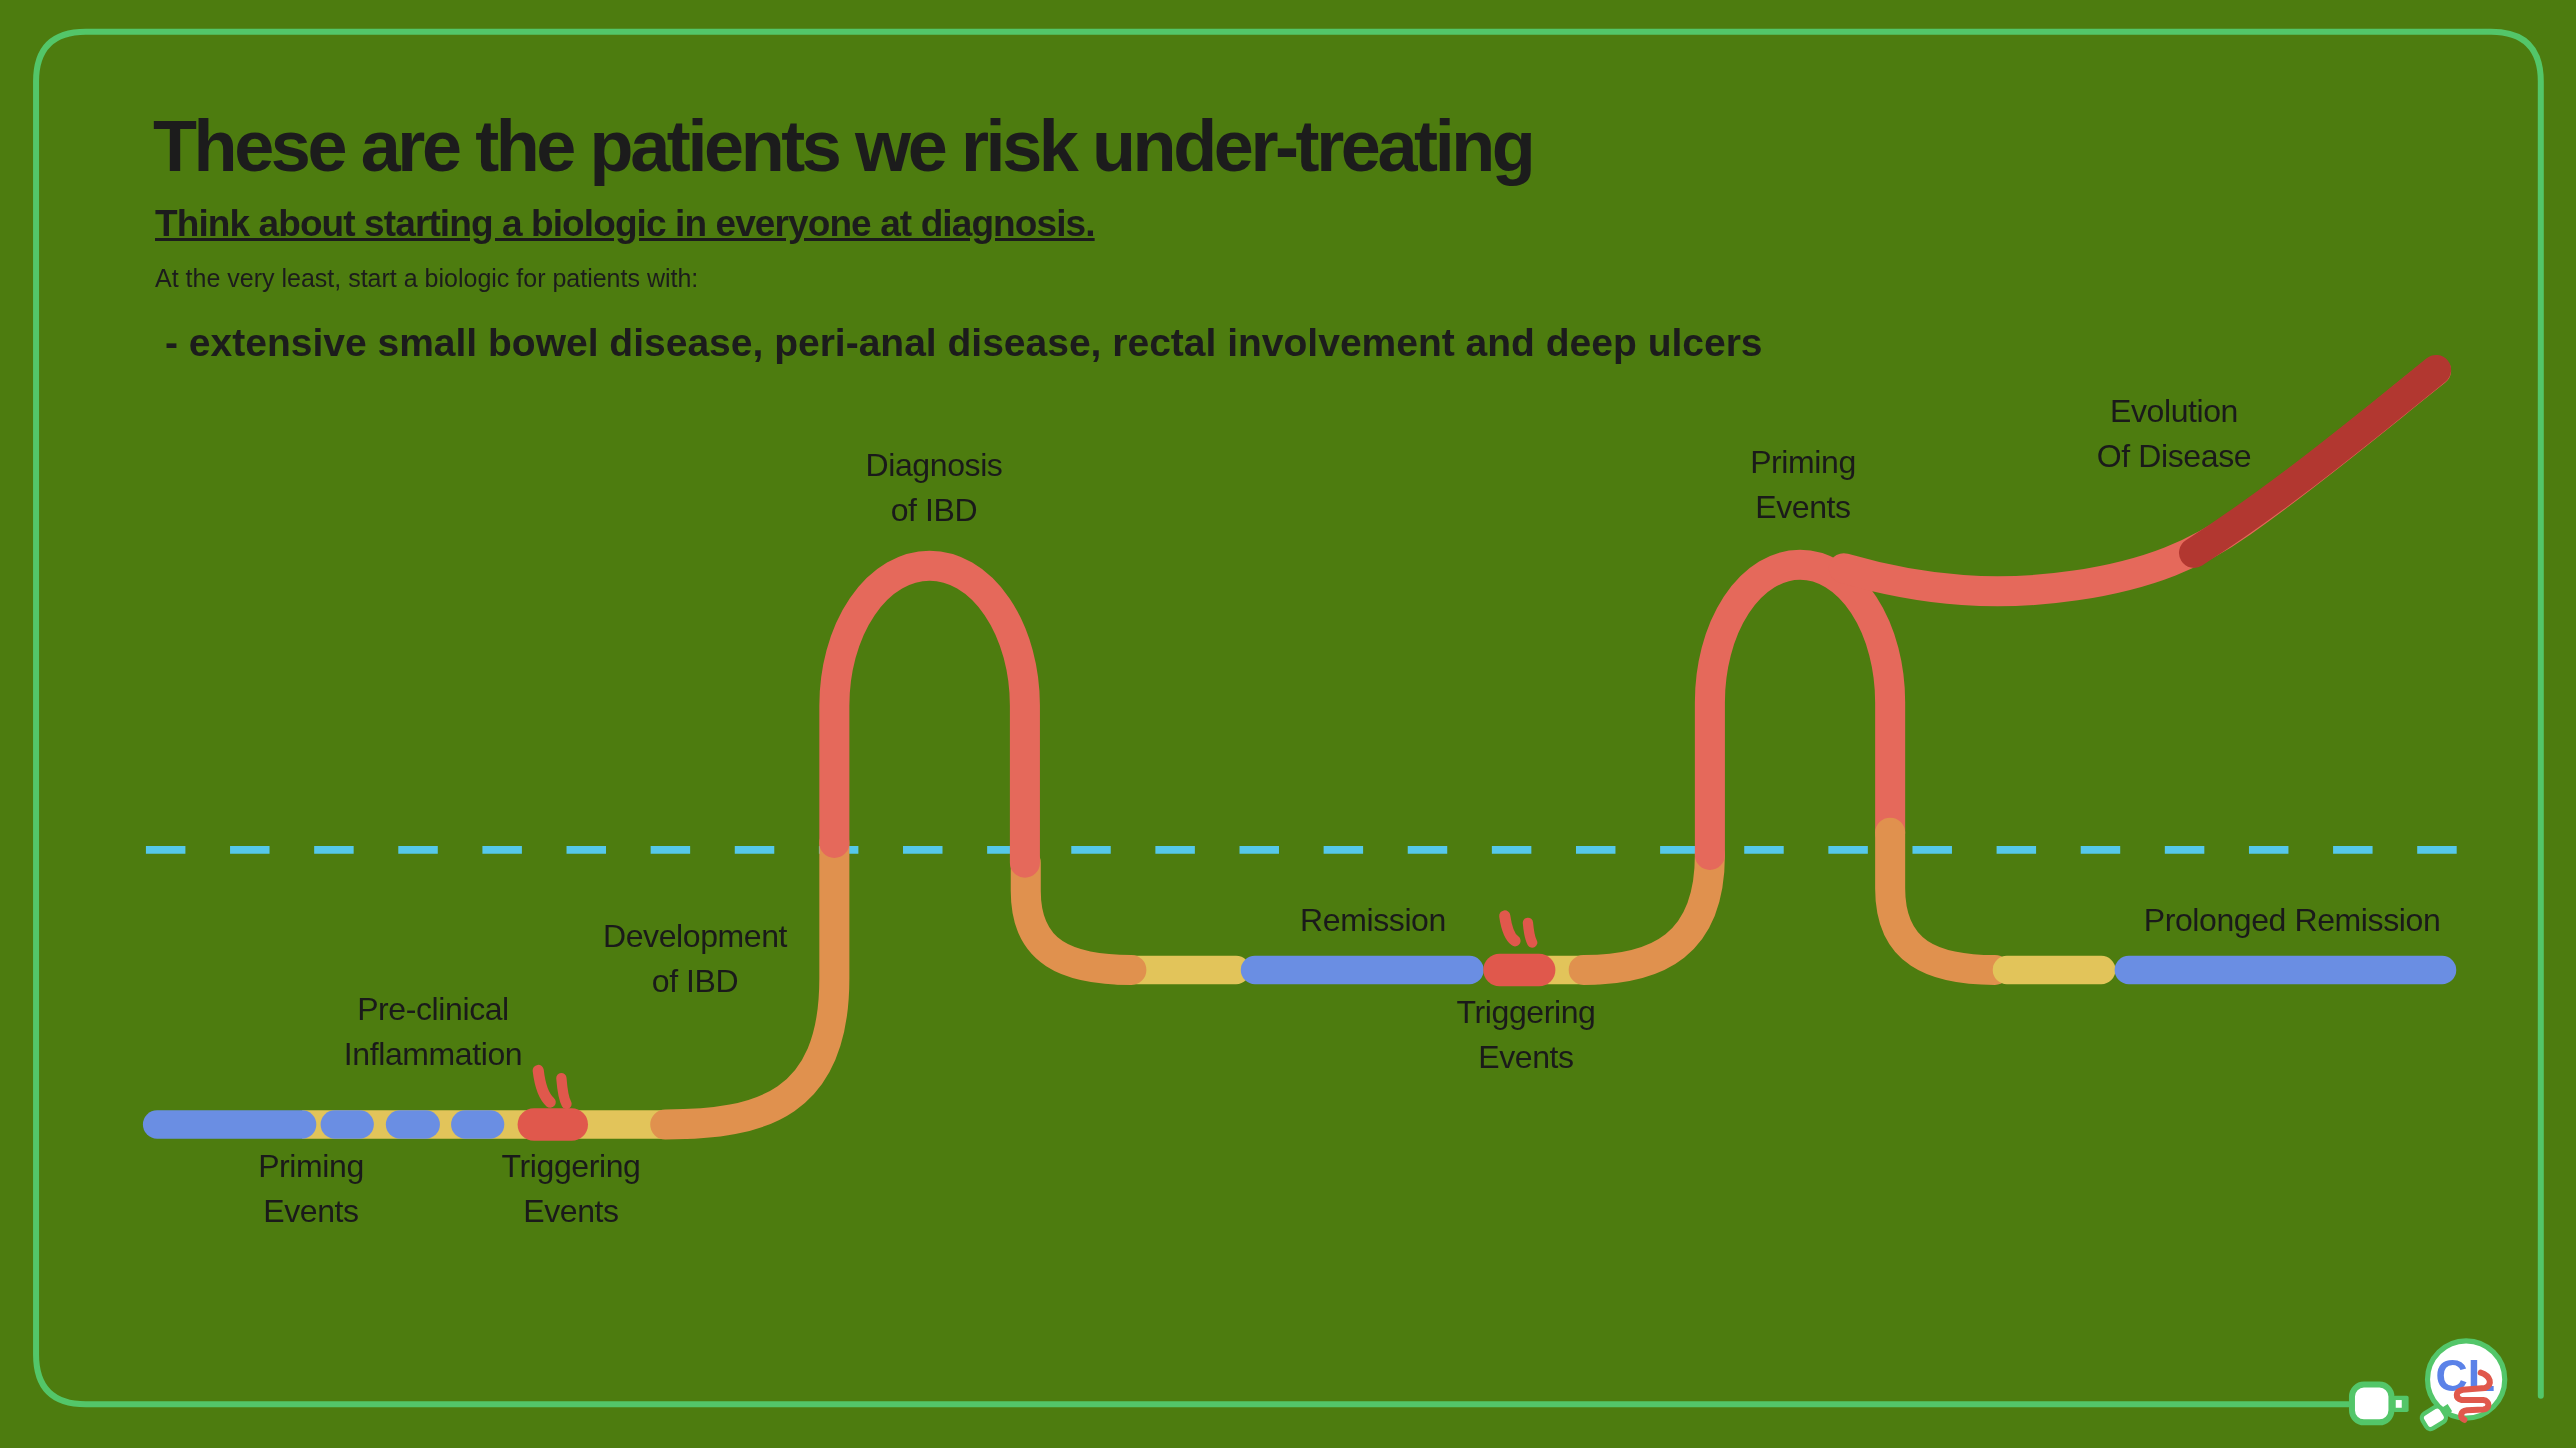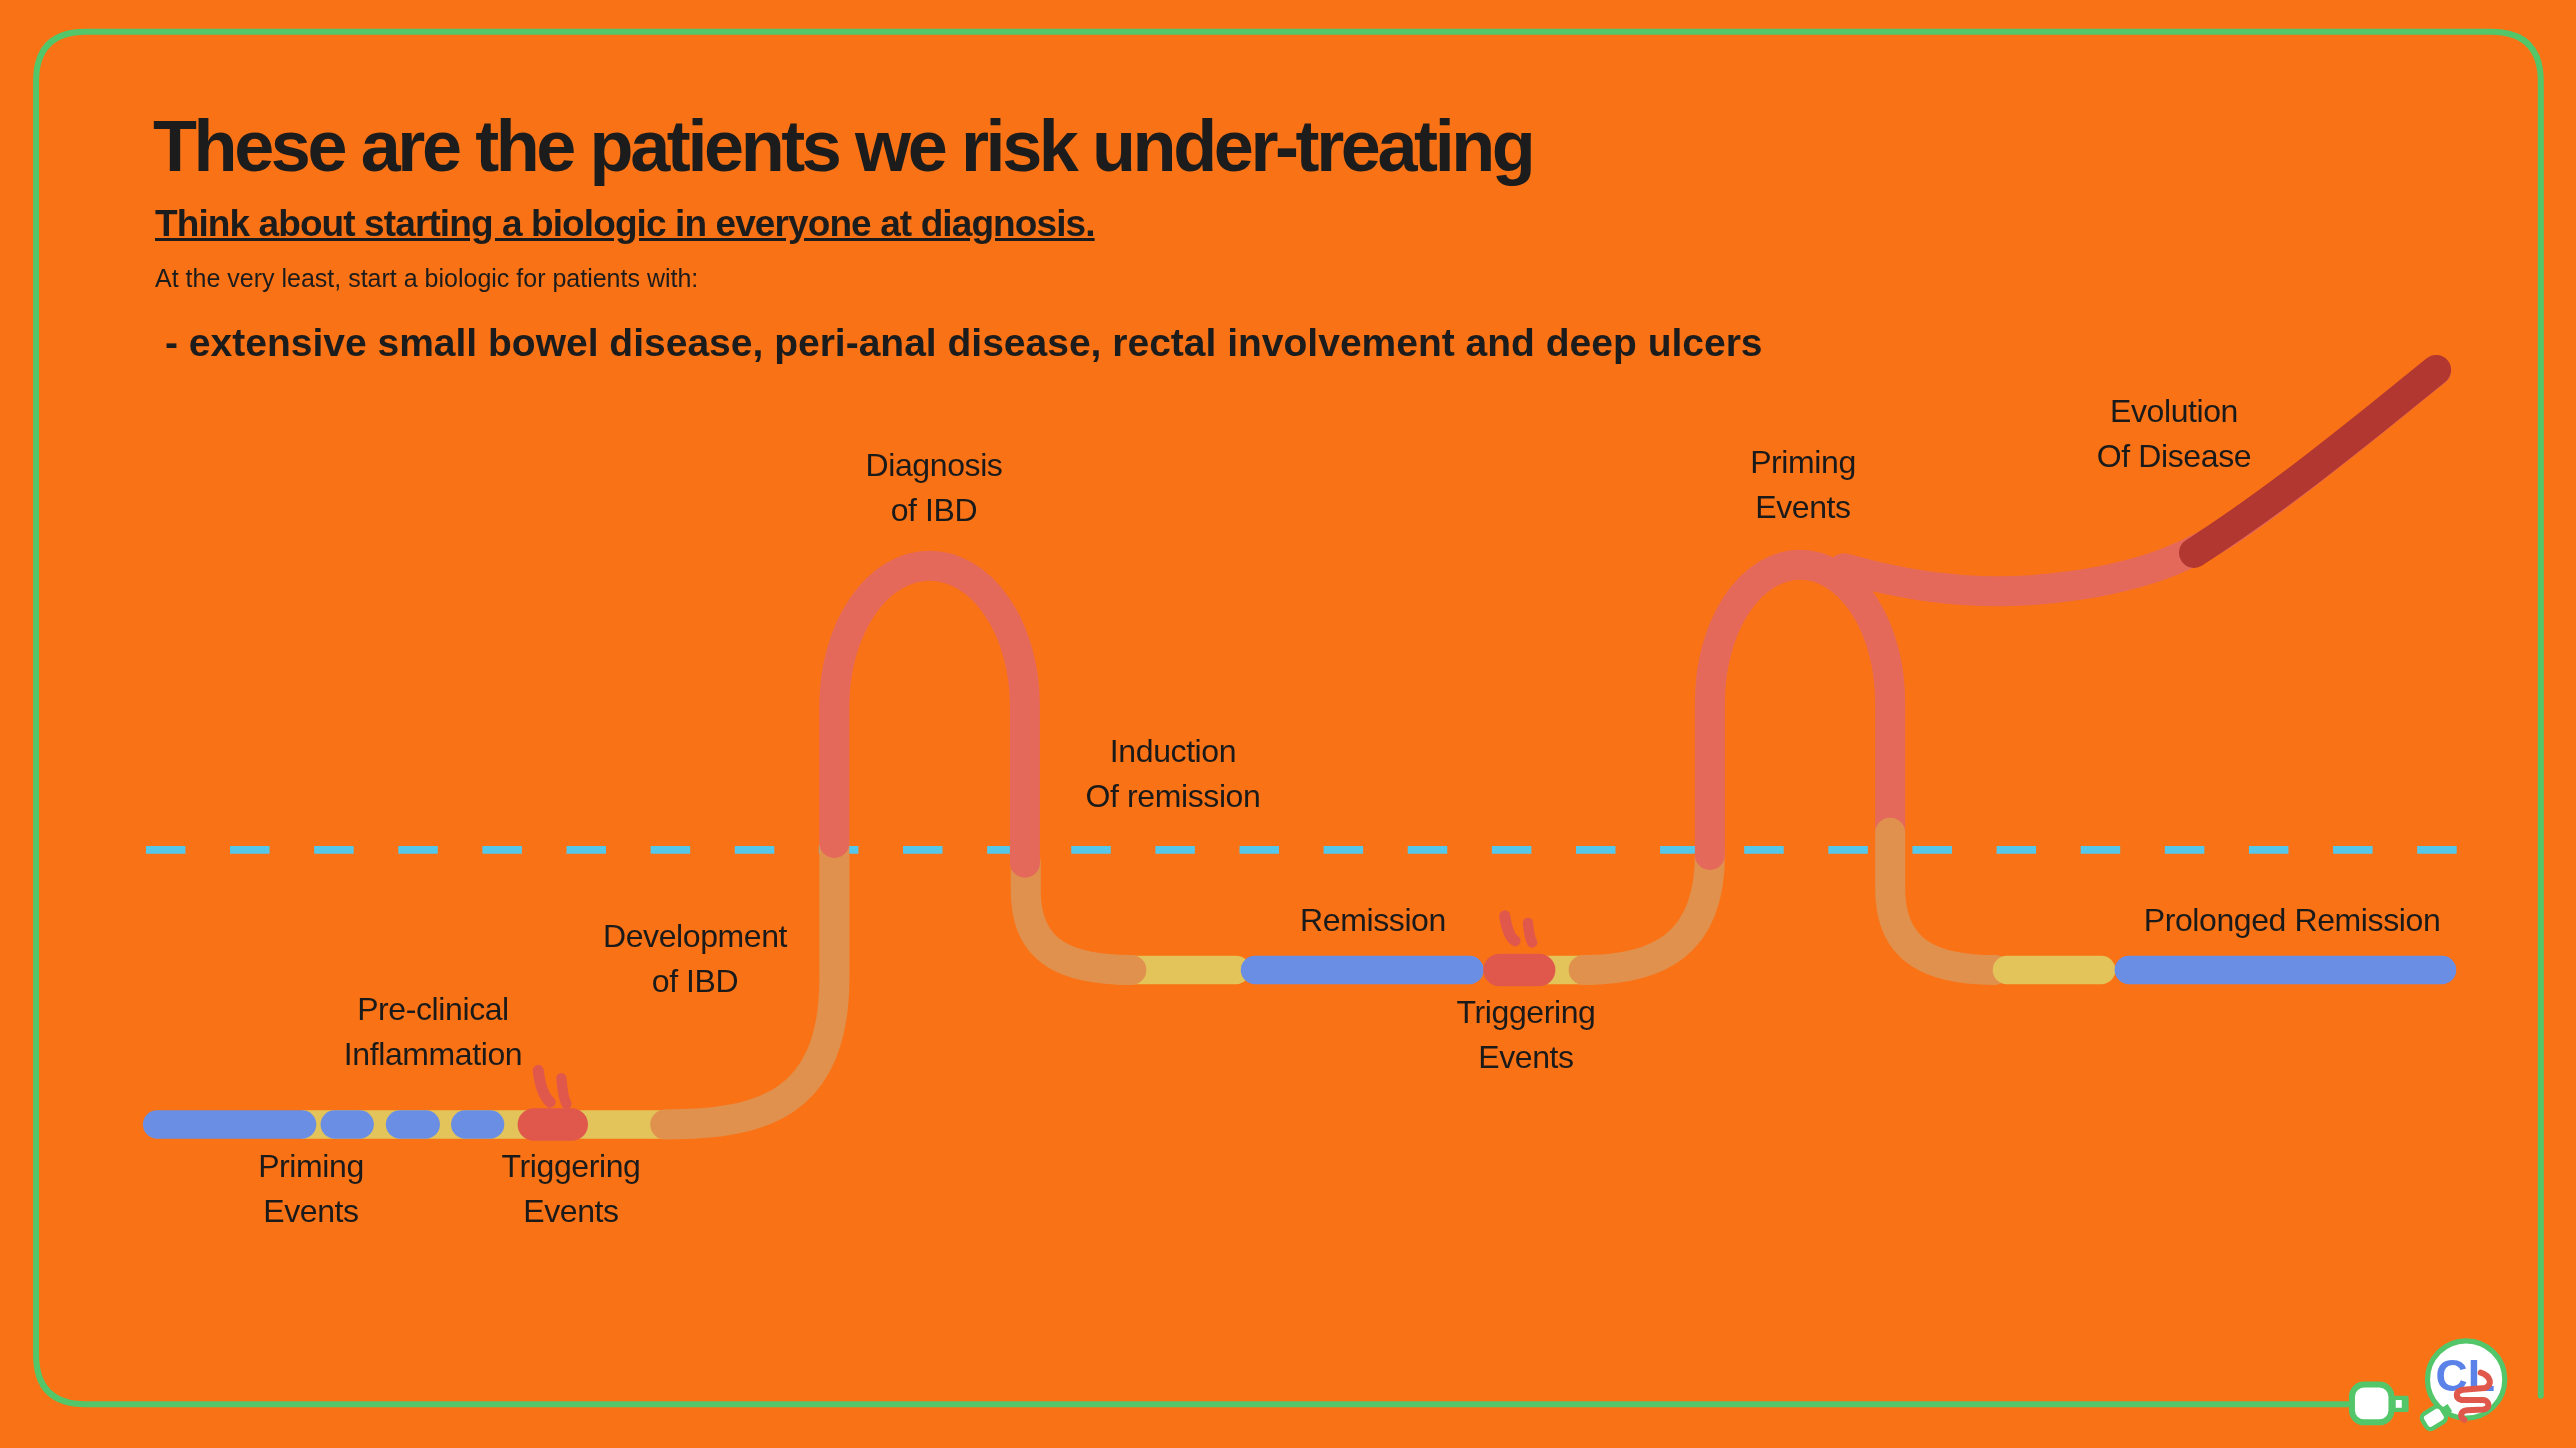"These are the patients we" .slide { background: #f97316 -> #4d7c0f }
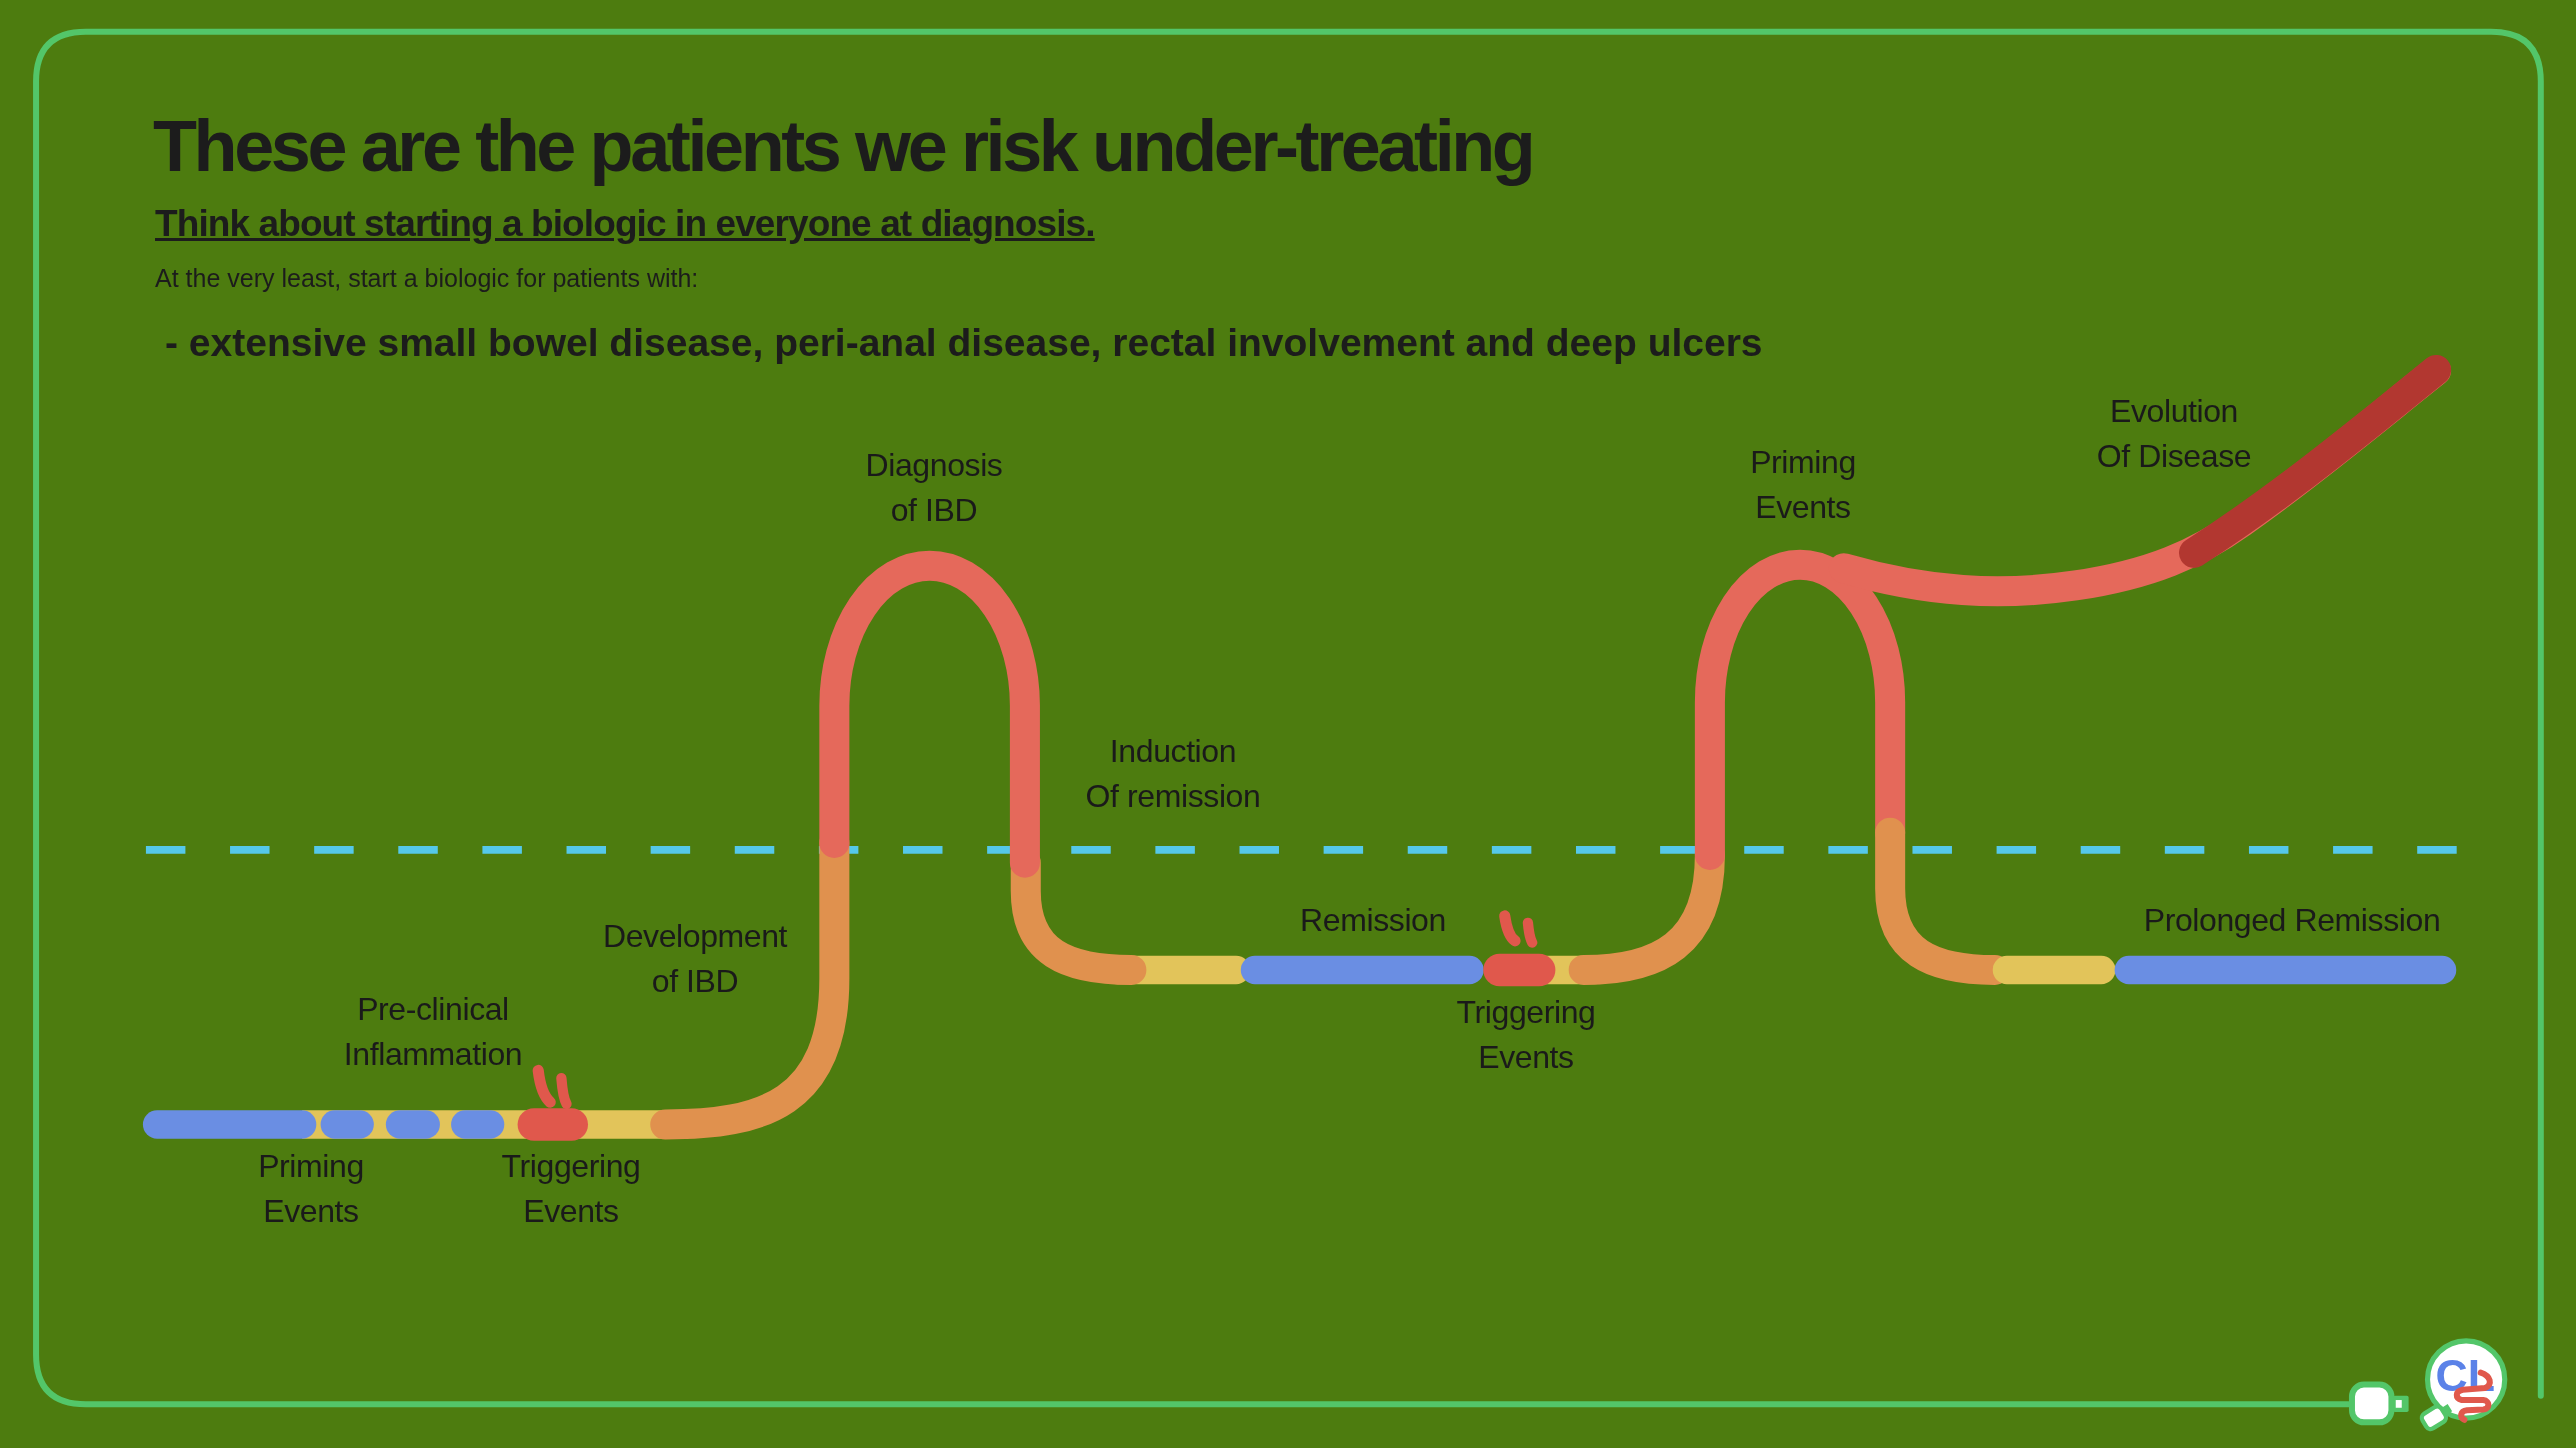"Induction" div.lbl { html: <div> <div>Induction</div> <div>Of remission</div> </div> -> none }
